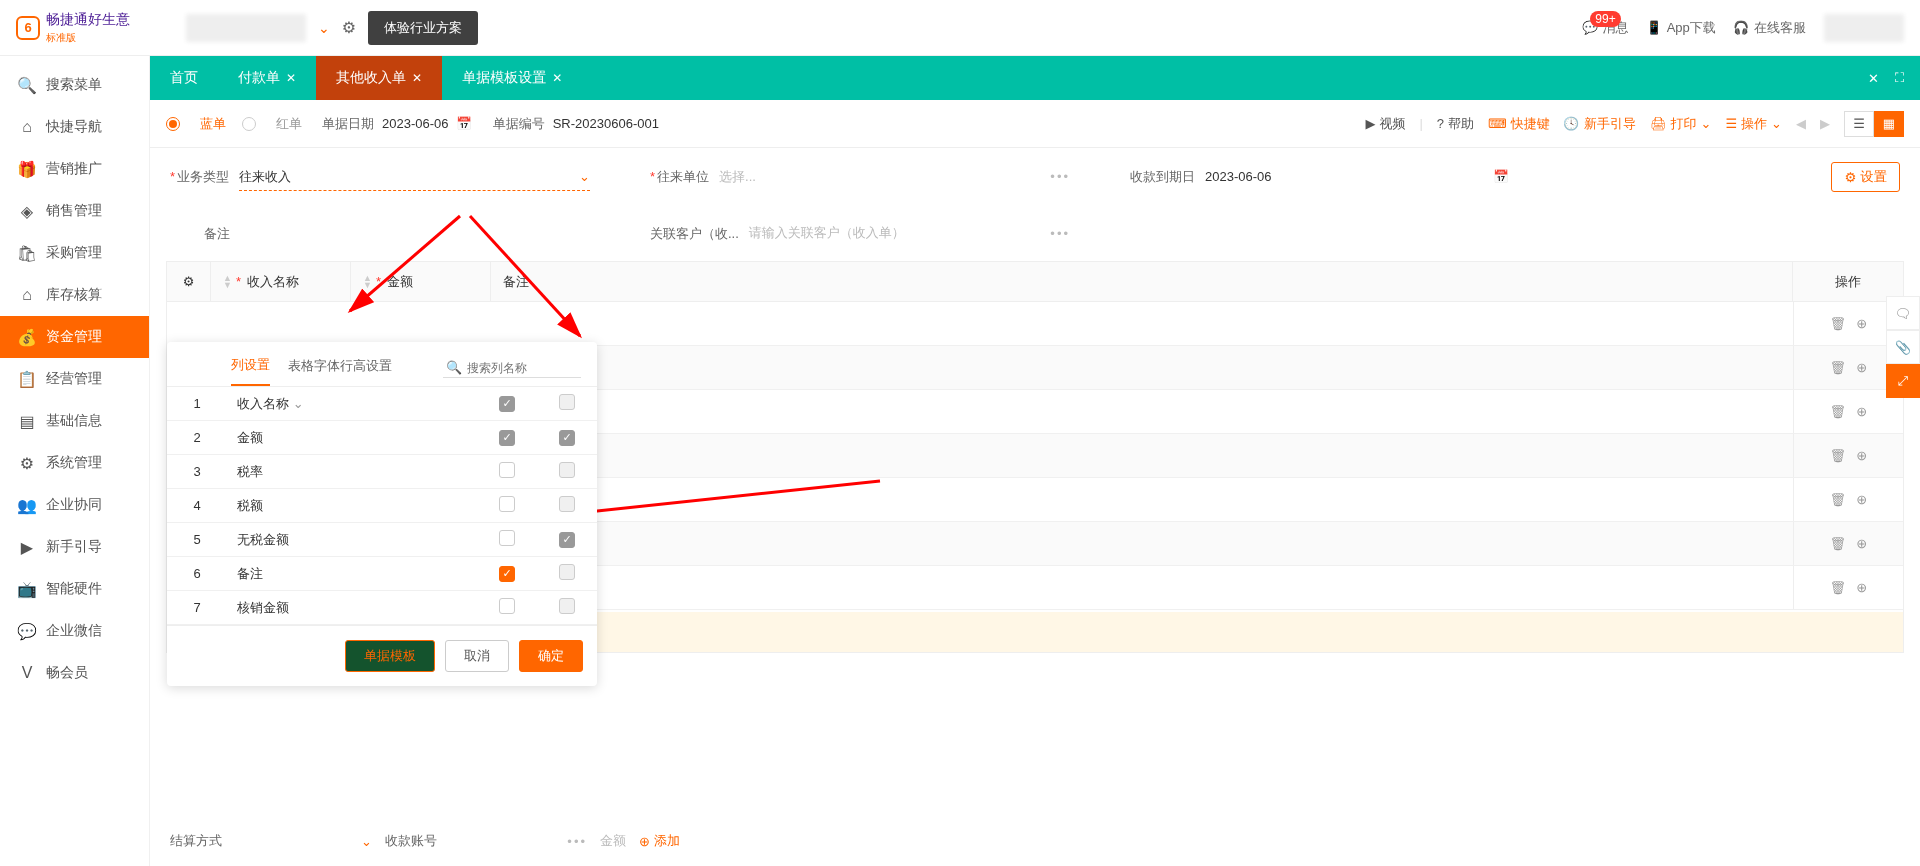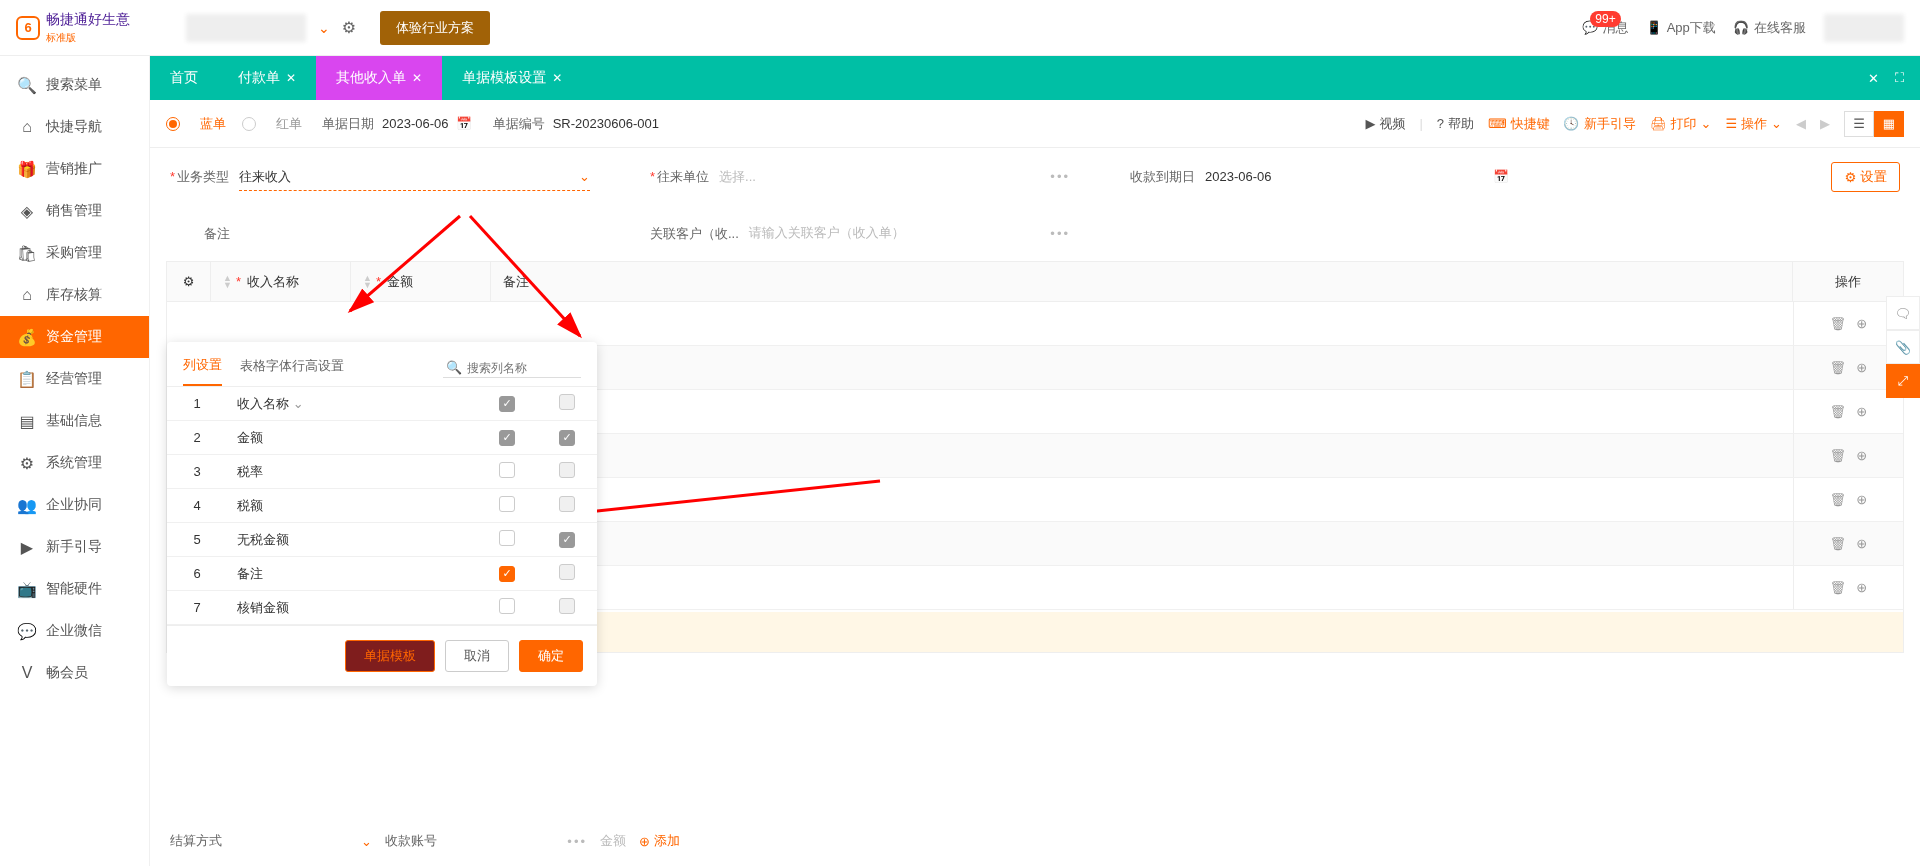"体验行业方案" .orange-btn { background: #a16207 -> #404040; margin-left: 12px -> none }
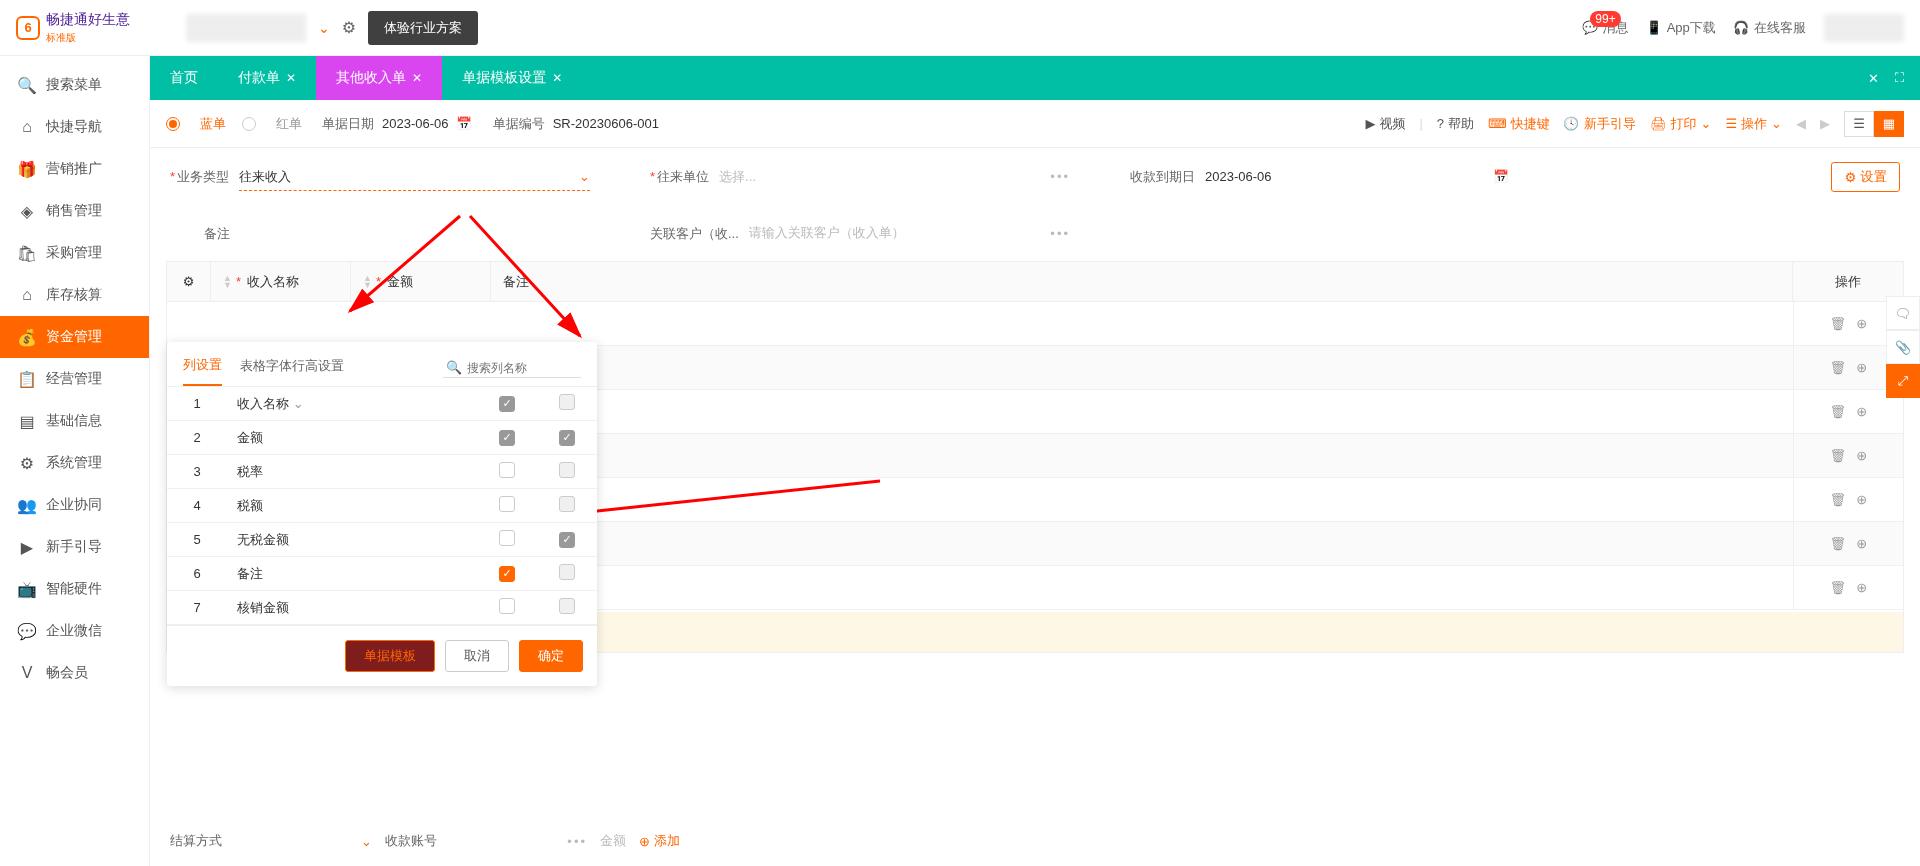"其他收入单" .tab.active { background: #d946ef -> #c2410c }
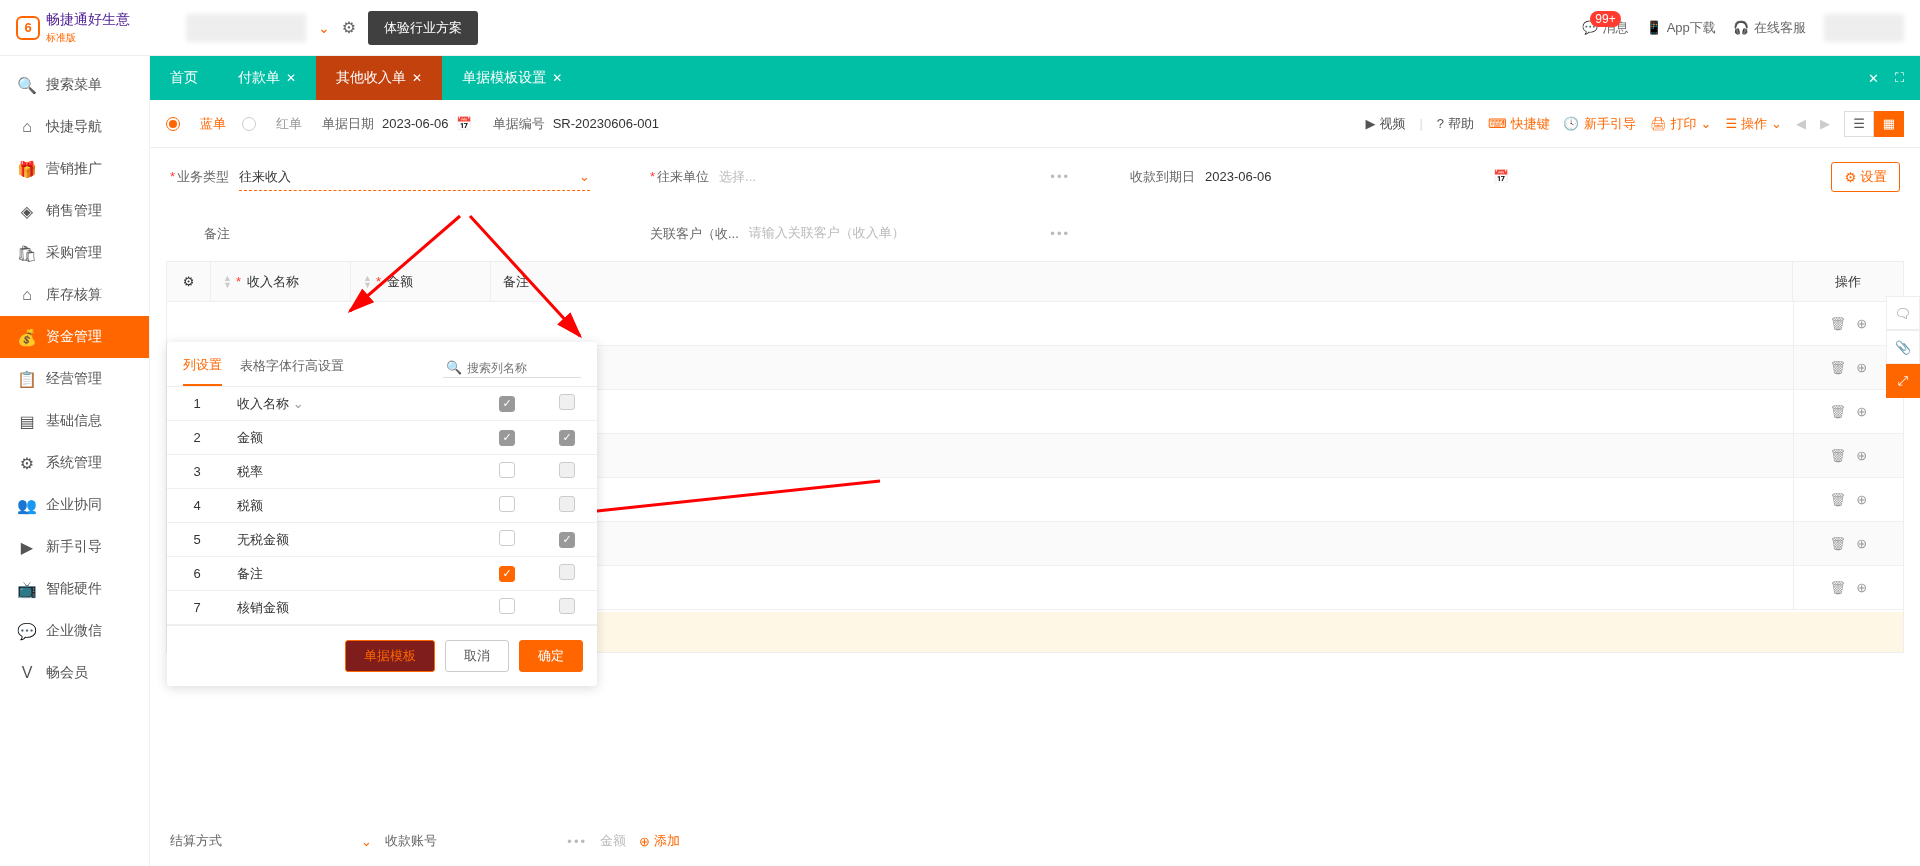"列设置" .ptab.active { margin-left: none -> 48px }
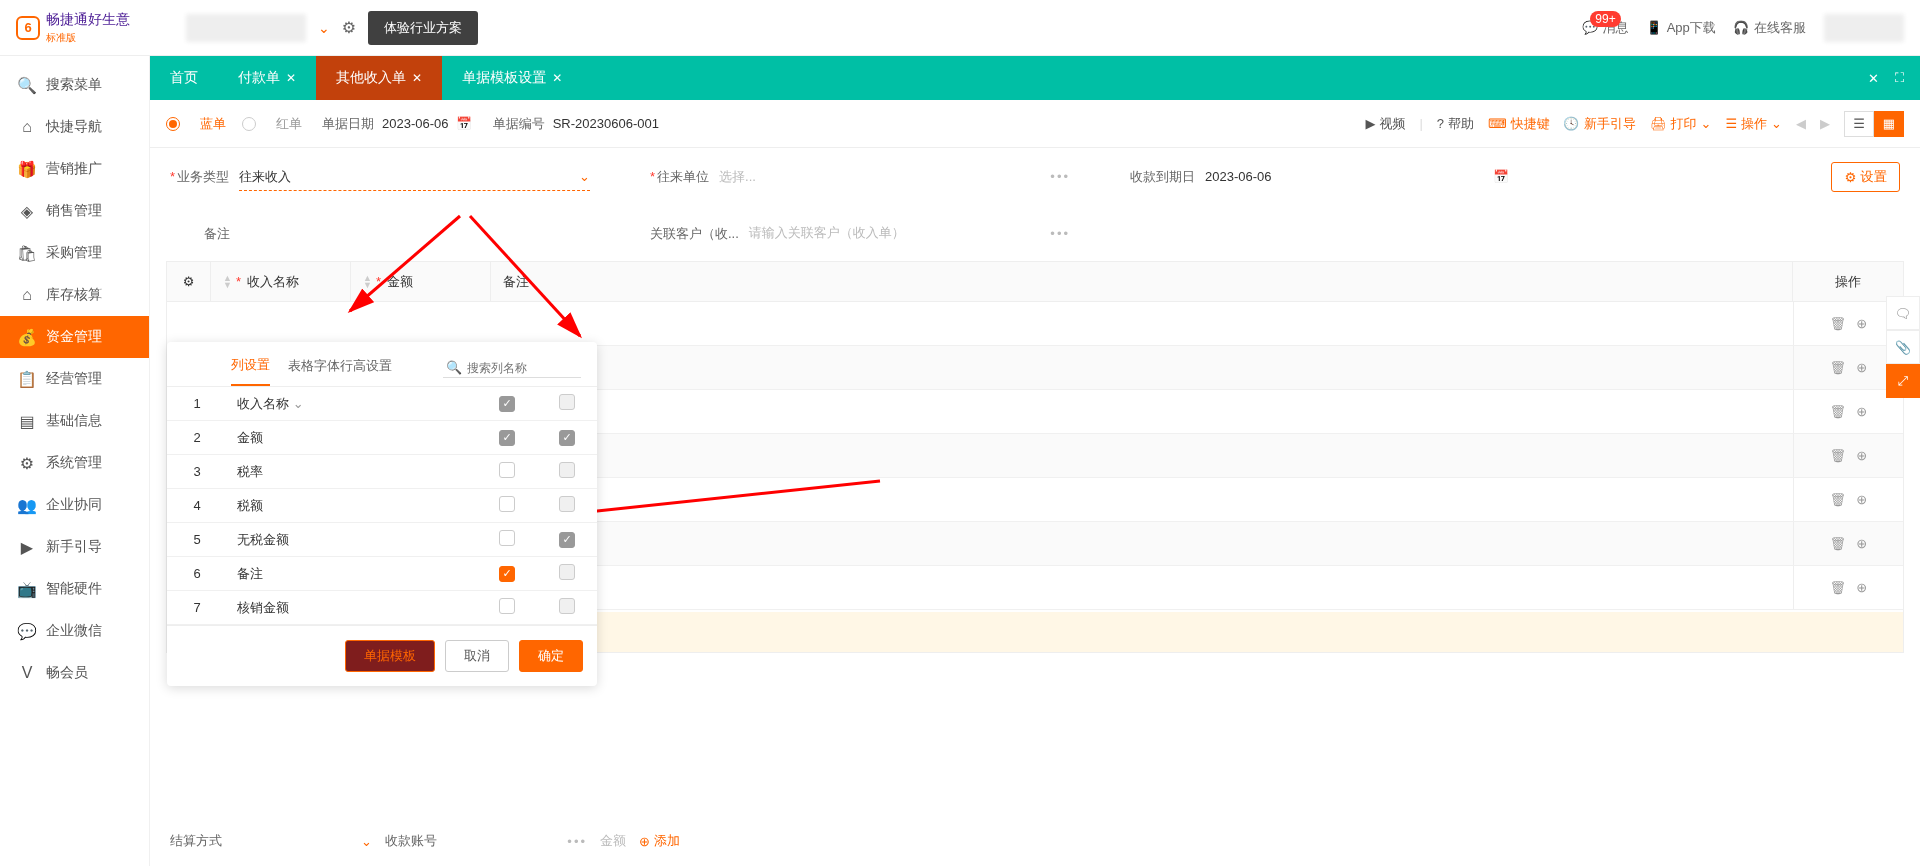"单据模板" .btn-outline-orange { background: #7f1d1d -> #14532d }
